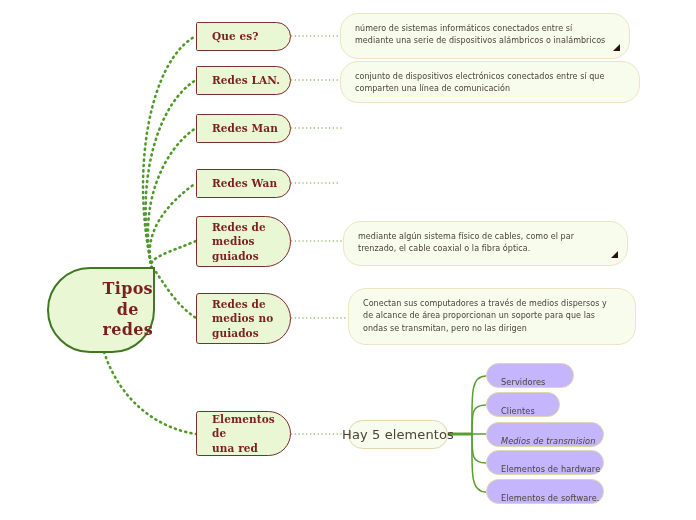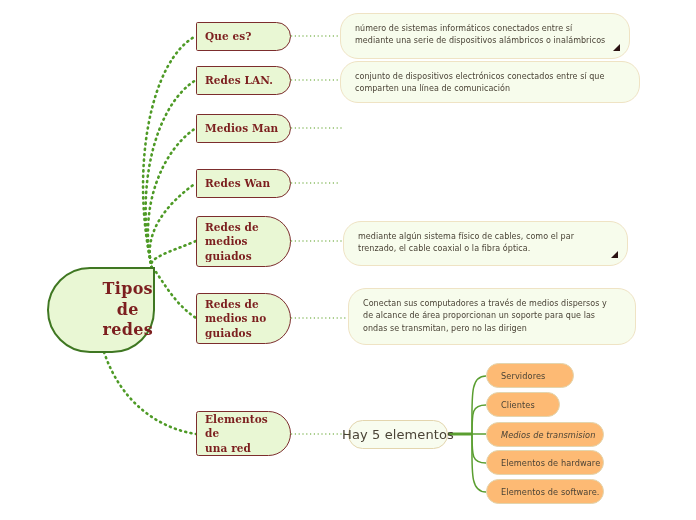"Que es?" .topic-label { padding-left: 8px -> 15px }
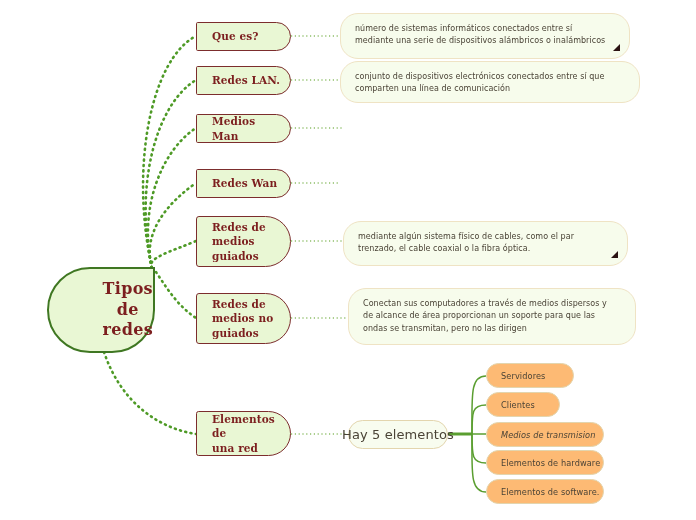"Medios Man" span.topic-label { text: Medios -> Redes }
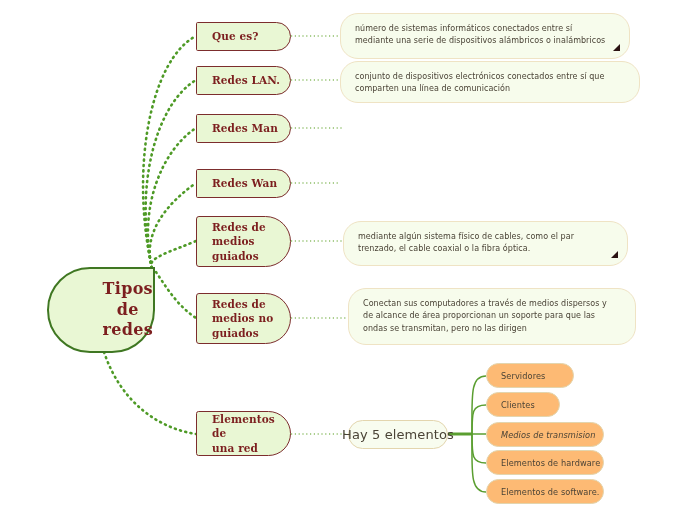"Servidores" .leaf-node { align-items: center -> flex-end; background: #fdba74 -> #c4b5fd }
